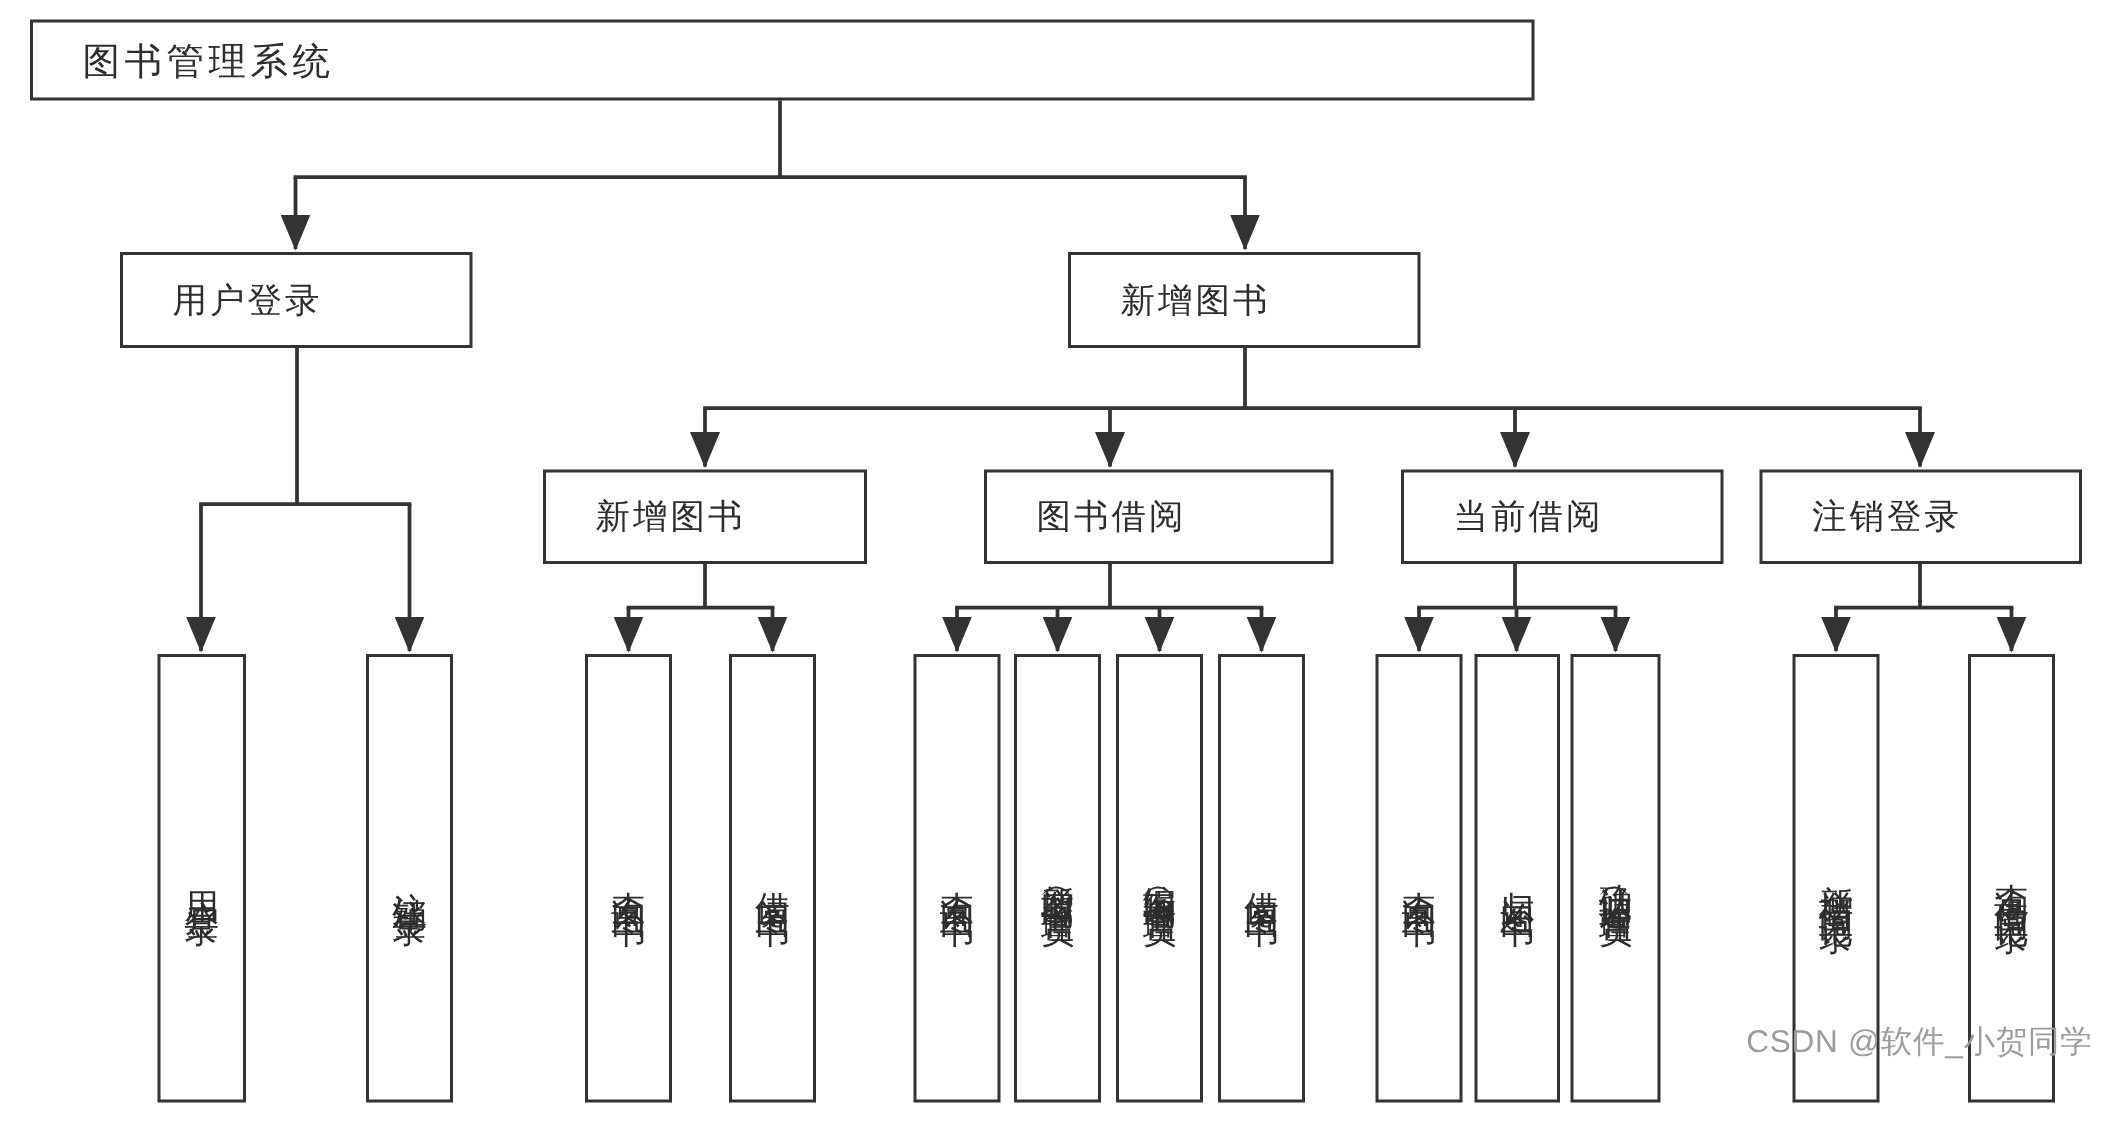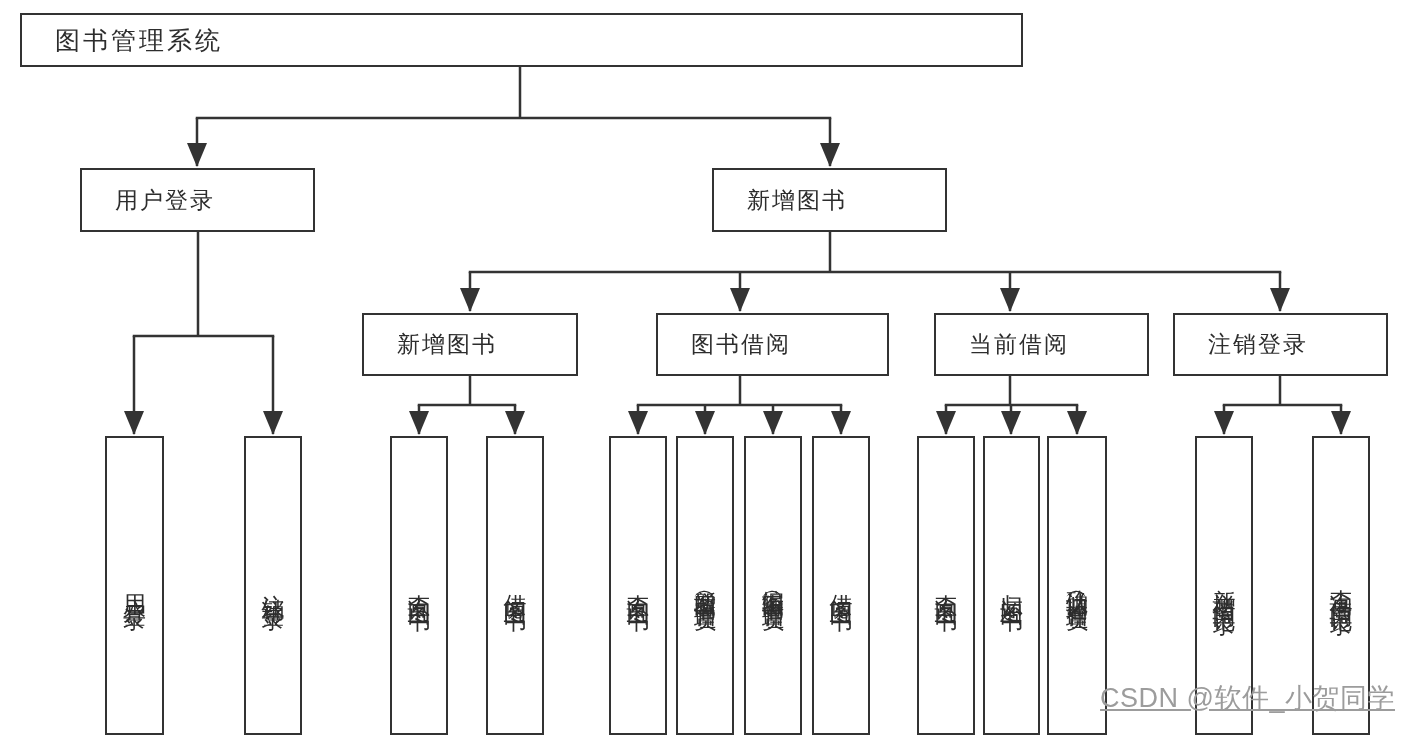"CSDN @软件_小贺同学" #watermark { font-size: 27px -> 21px; text-decoration: underline -> none }
